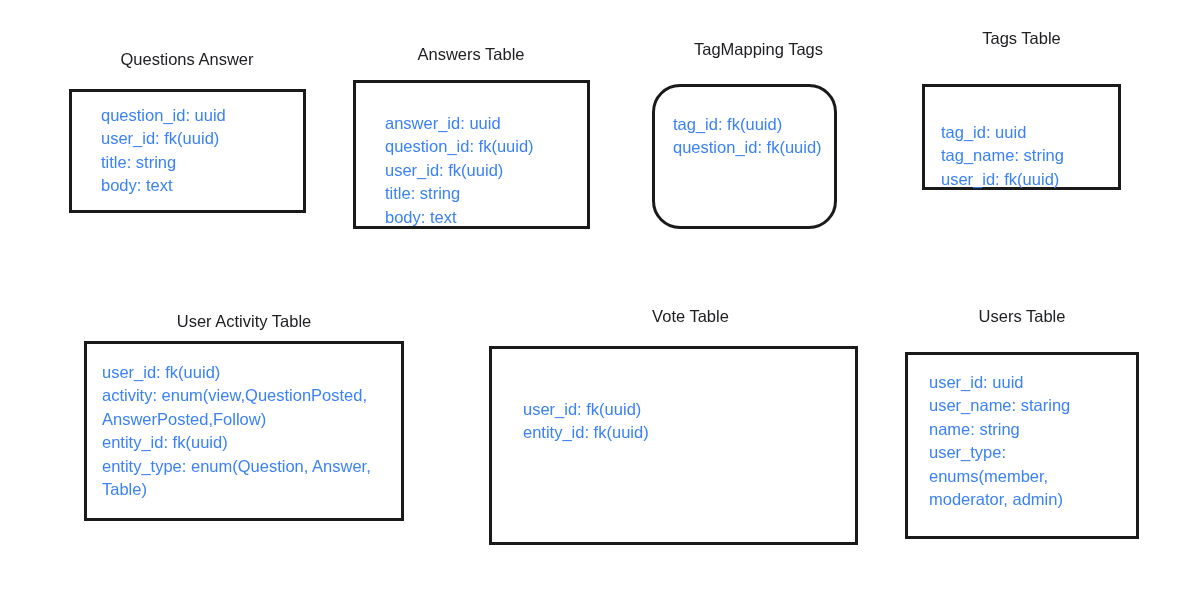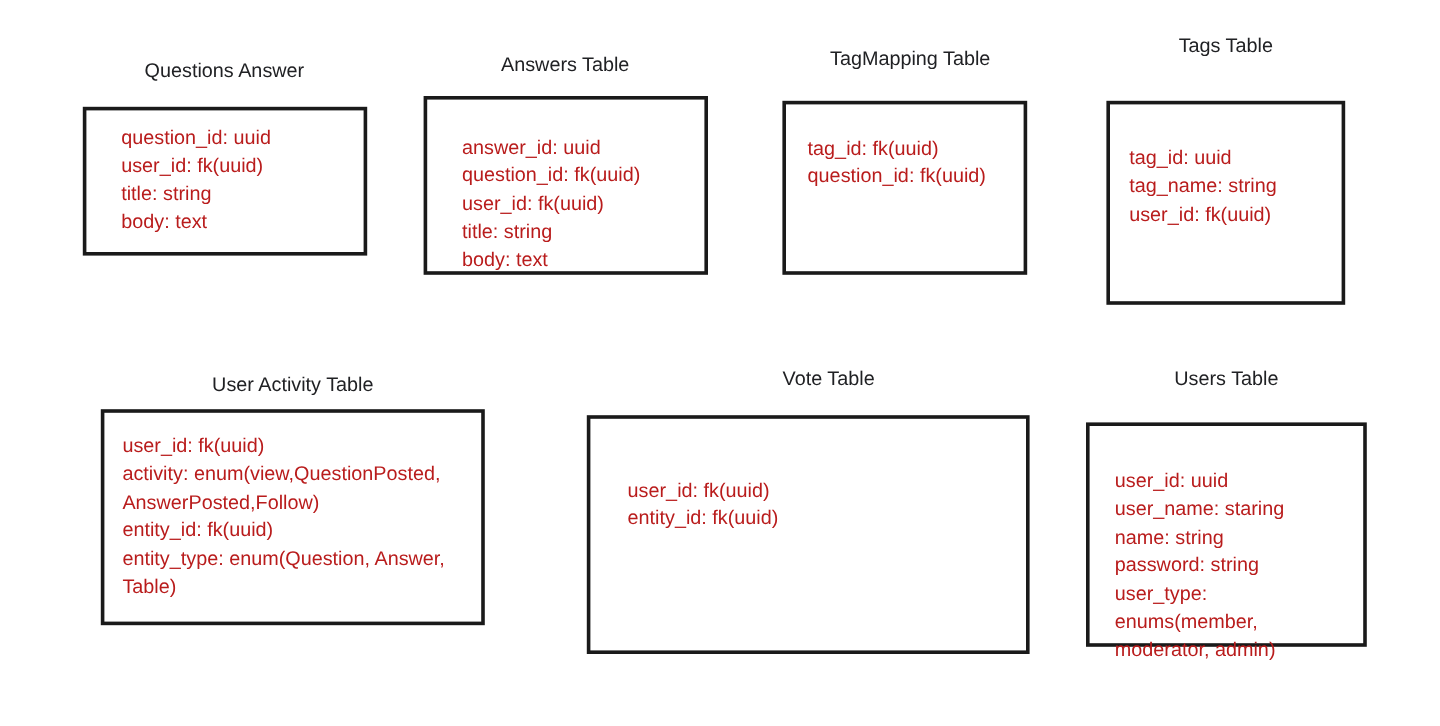"TagMapping Table" div.entity-title { text: Table -> Tags }
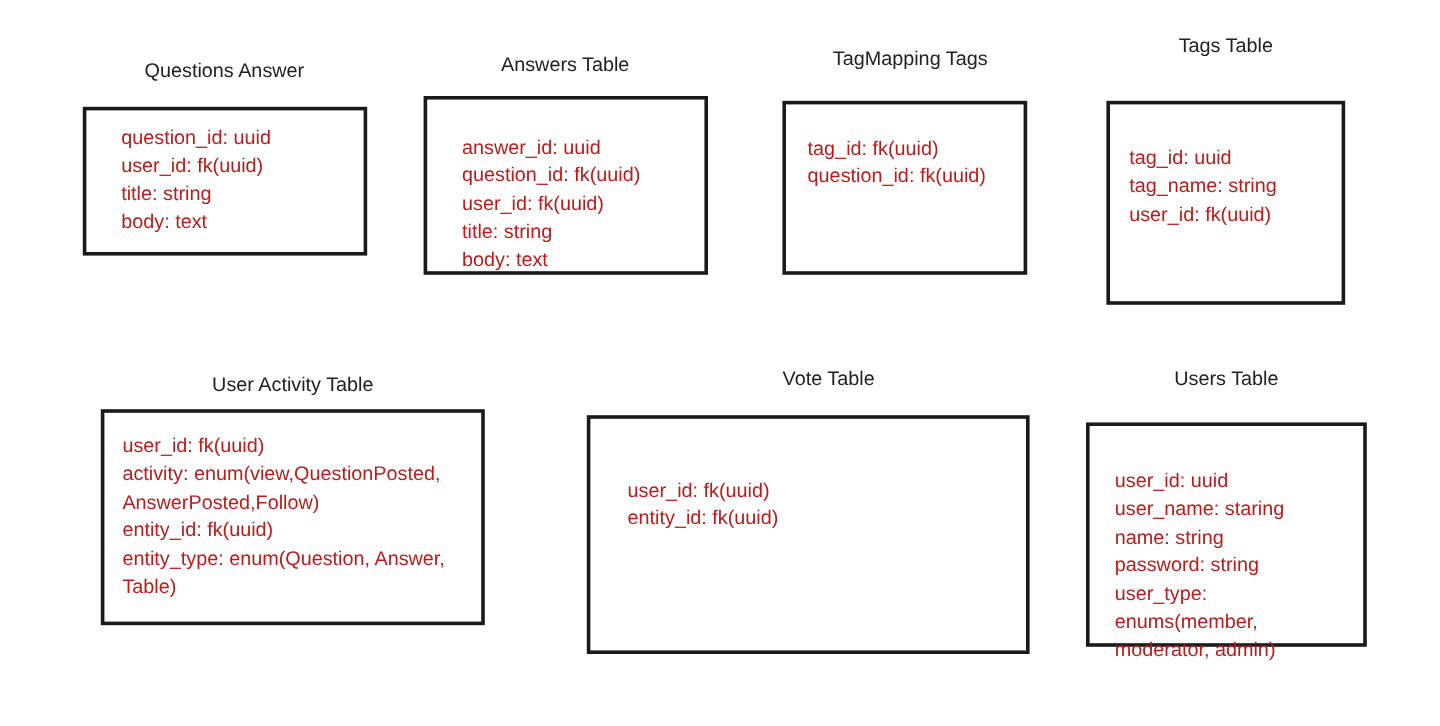"question_id: uuid" .field-list { color: #b91c1c -> #3b82f6 }
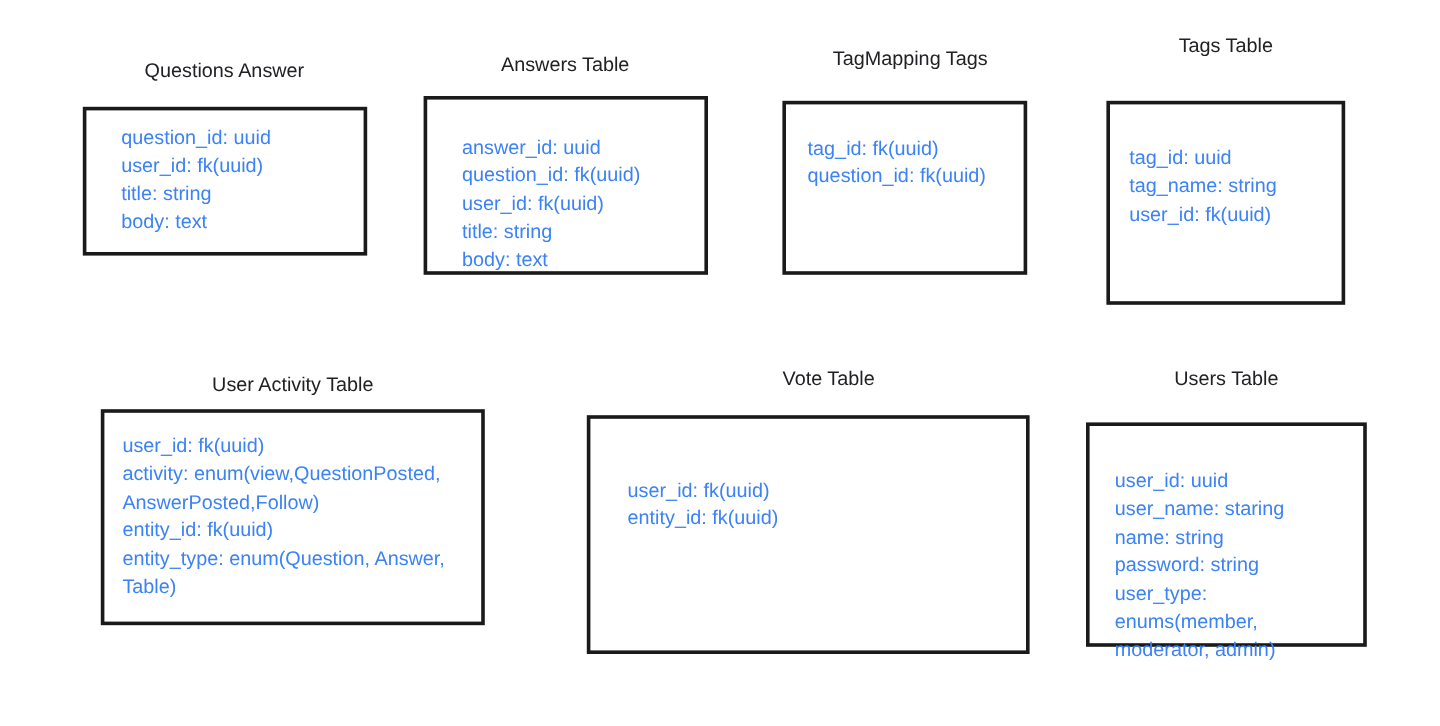"tag_id: fk(uuid)" div.entity-box { border-radius: none -> 28px; width: 204px -> 185px }
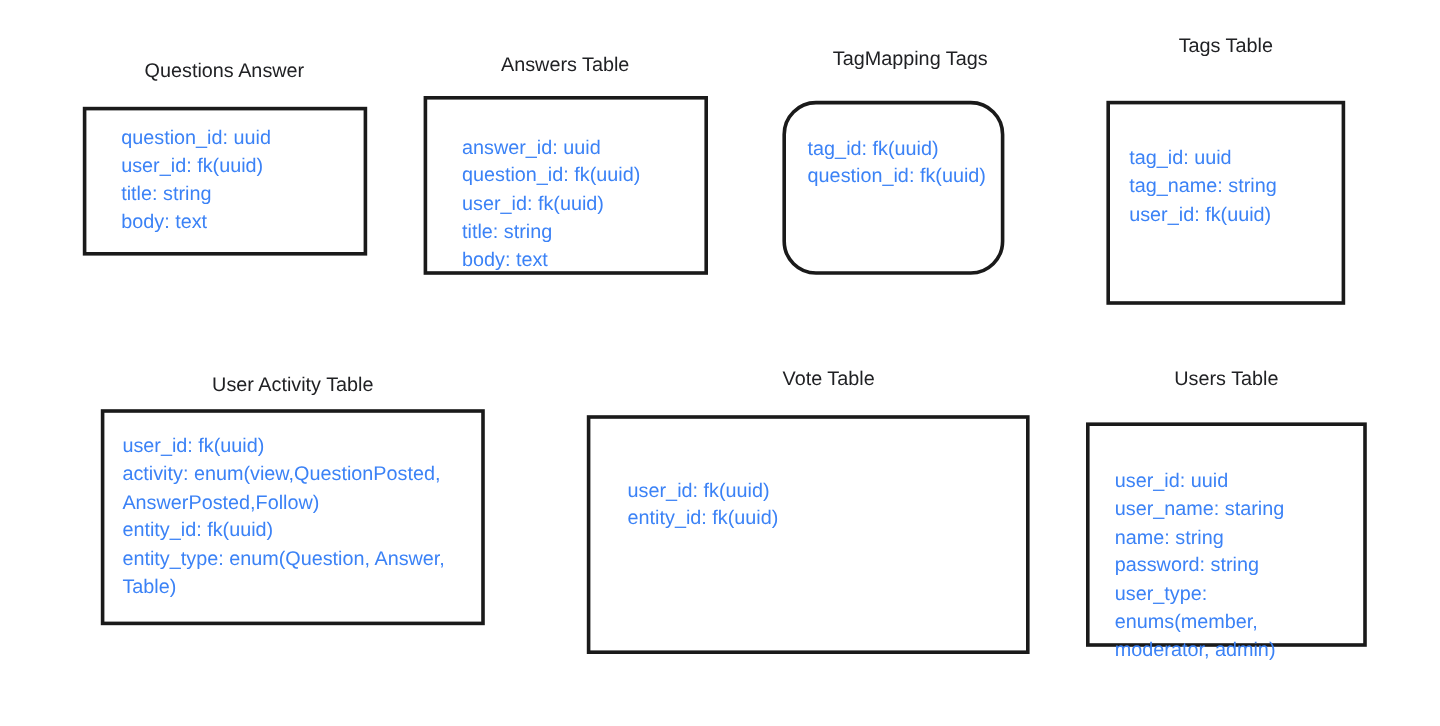"tag_id: uuid" div.entity-box { height: 170px -> 106px }
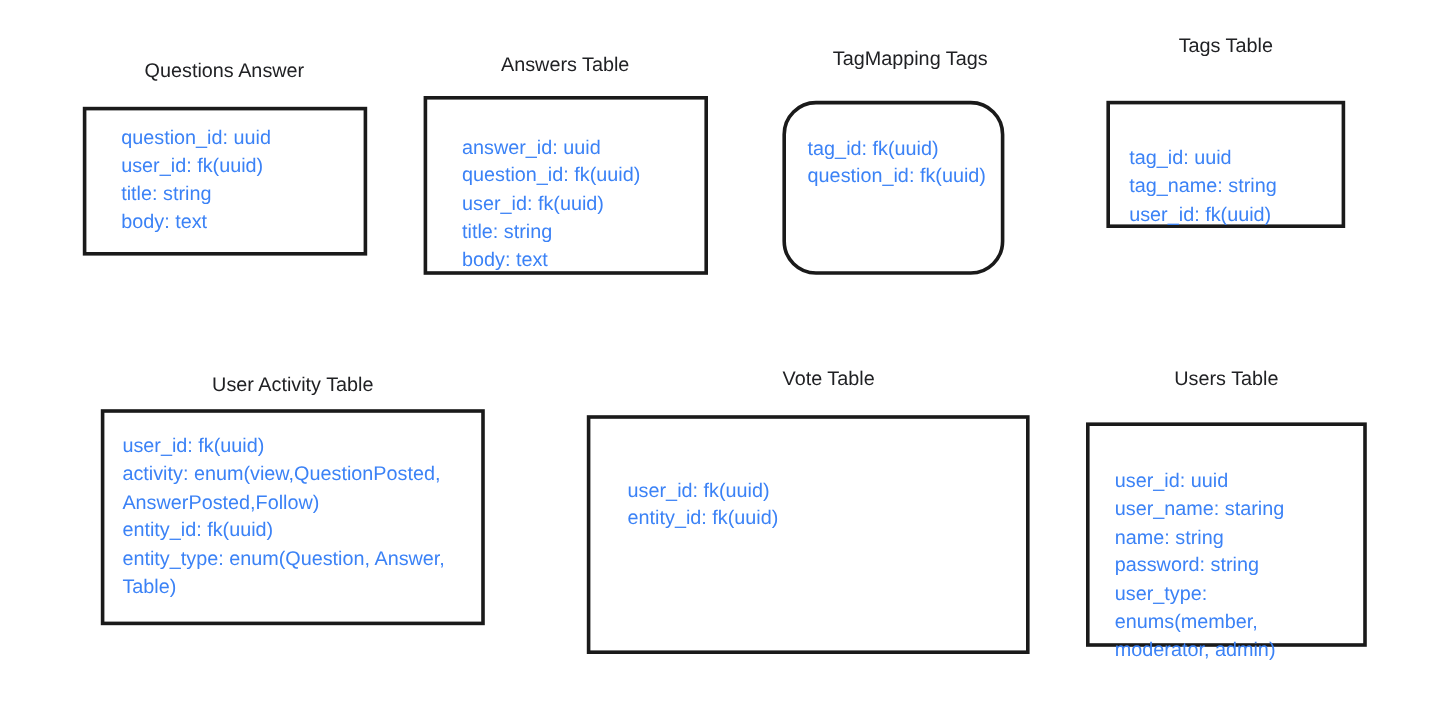"user_id: uuid" div.field-list { margin-top: 19px -> none }
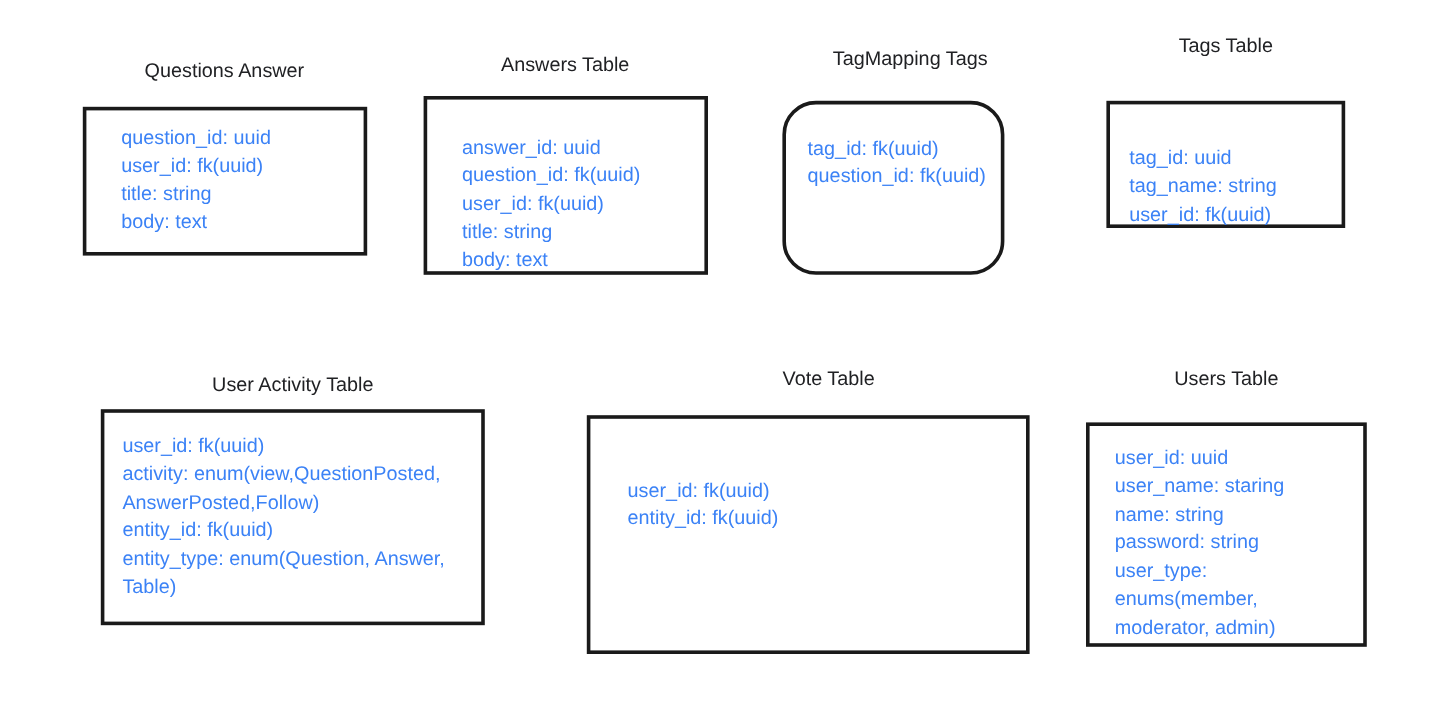"password: string" div.field-line { html: <div>password: string</div> -> none }
